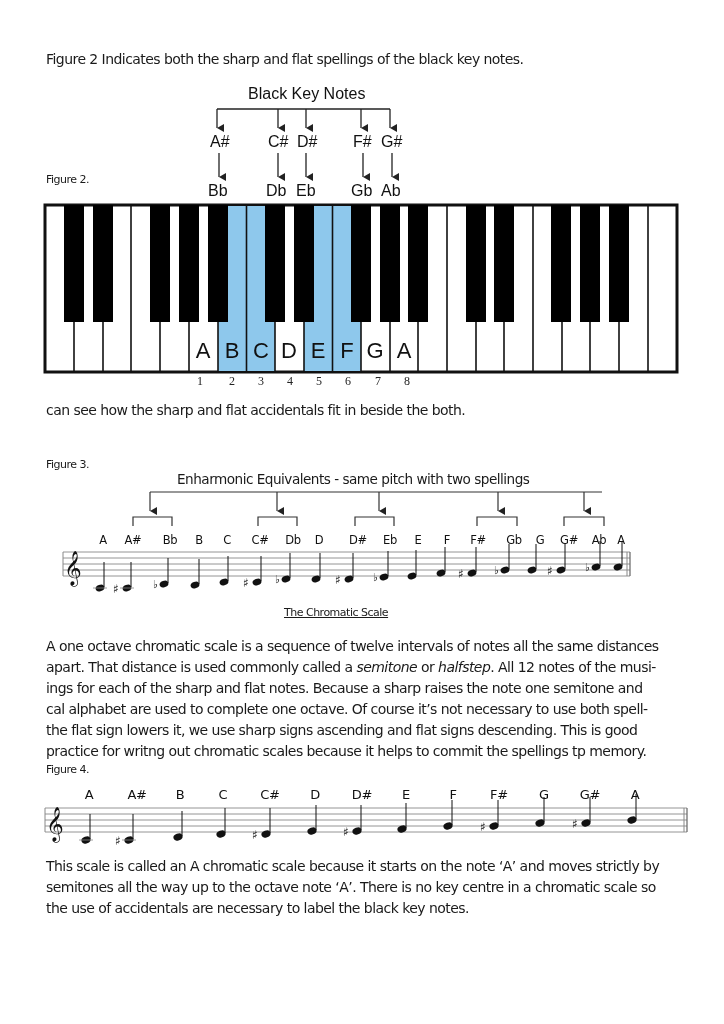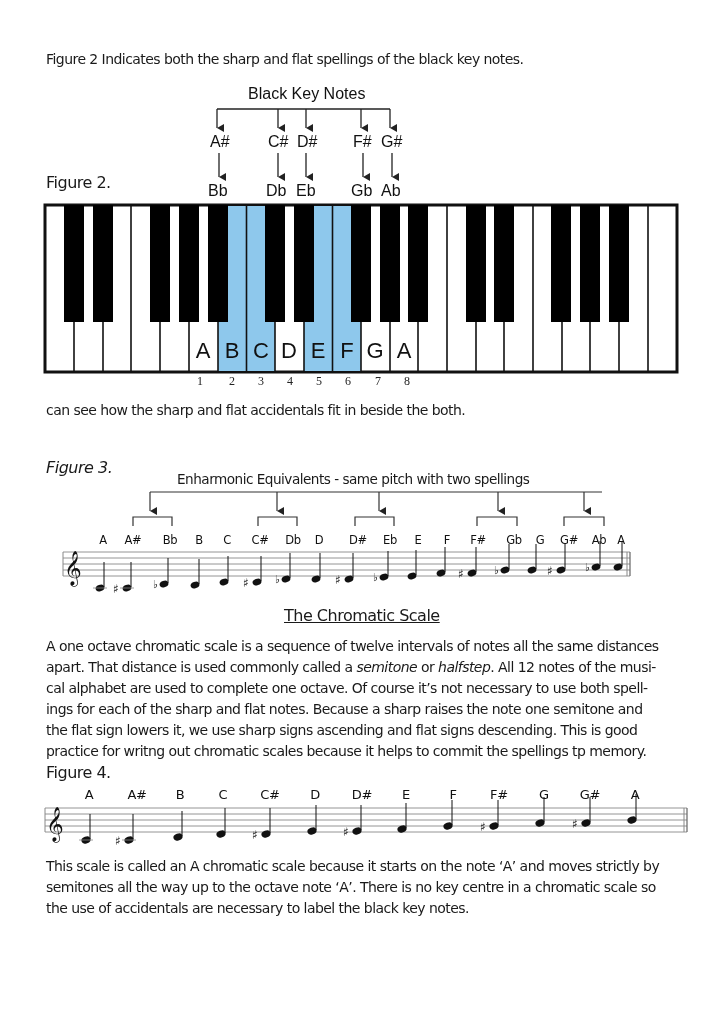"Figure 2." .fig-label { font-size: 16px -> 11px }
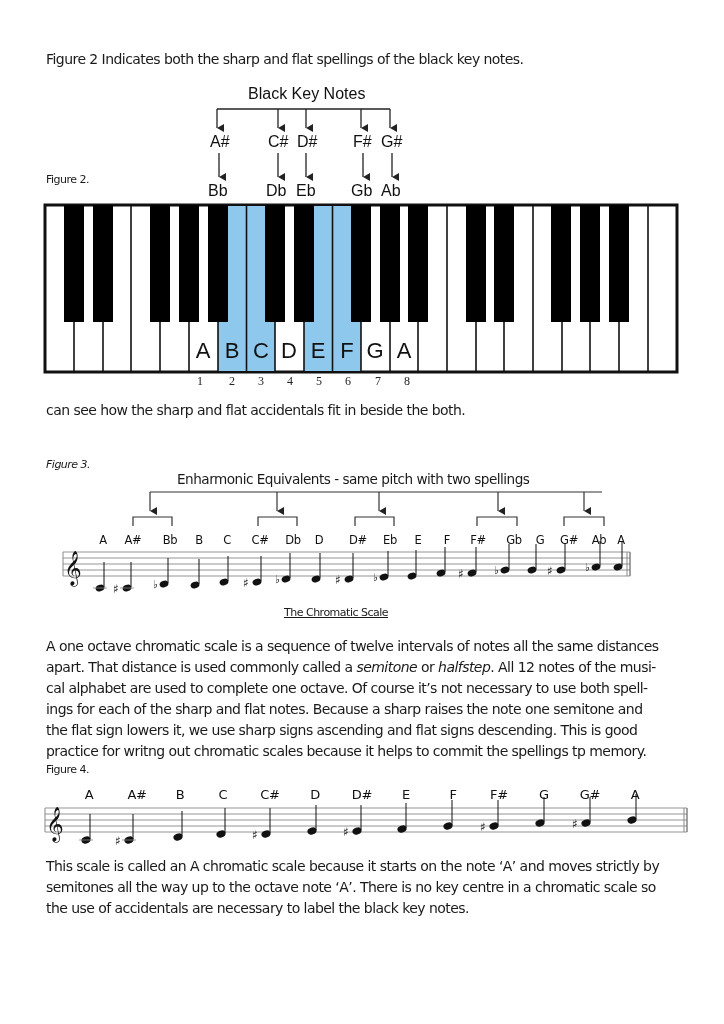"Figure 3." div.abs { font-style: italic -> none }
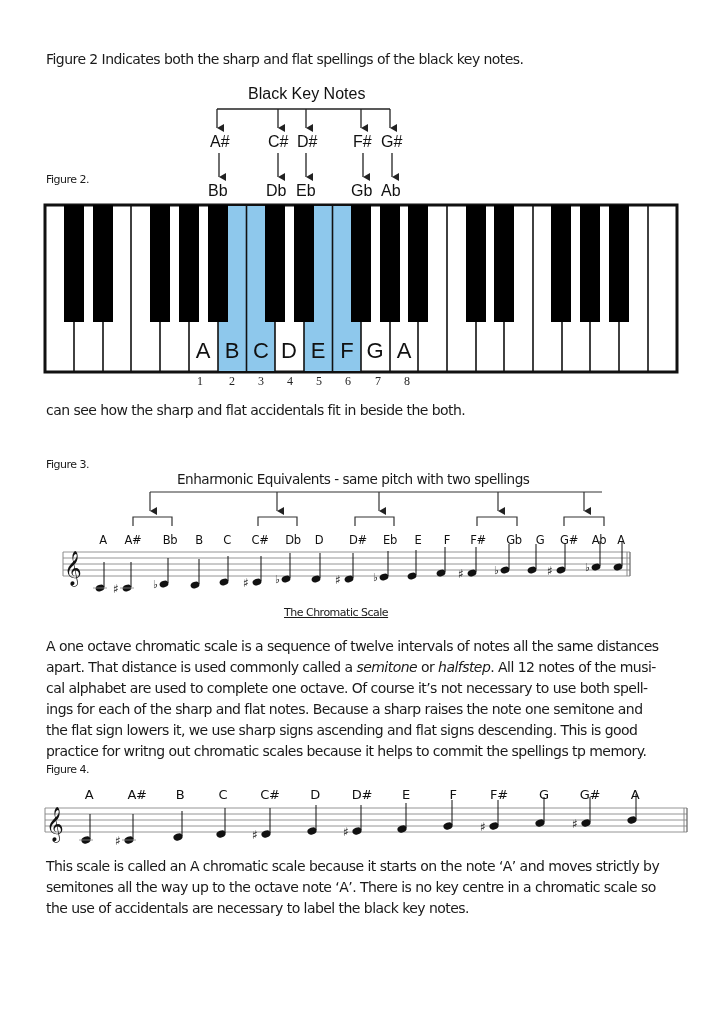"cal alphabet are used to" div { order: before "ings for each of the" -> after "ings for each of the" }
